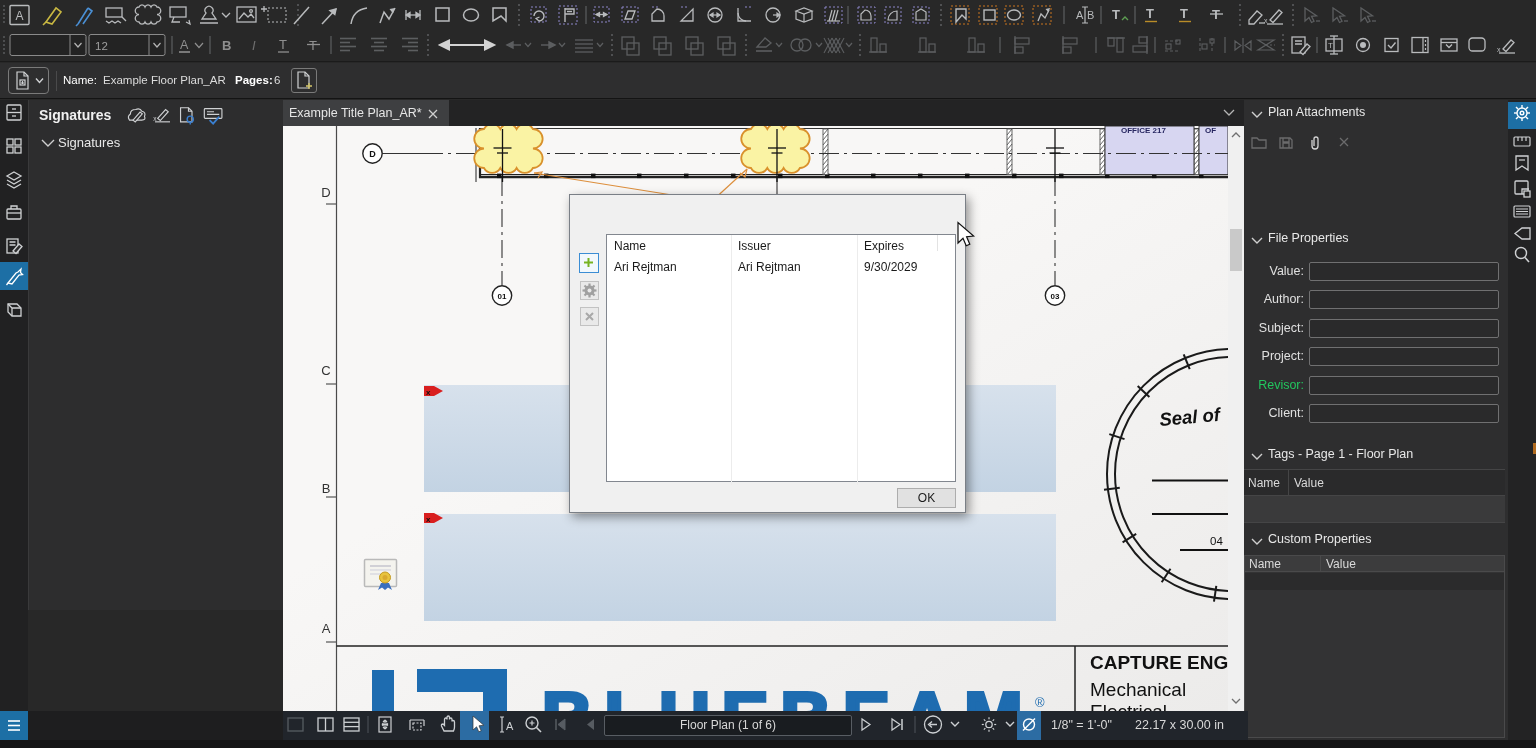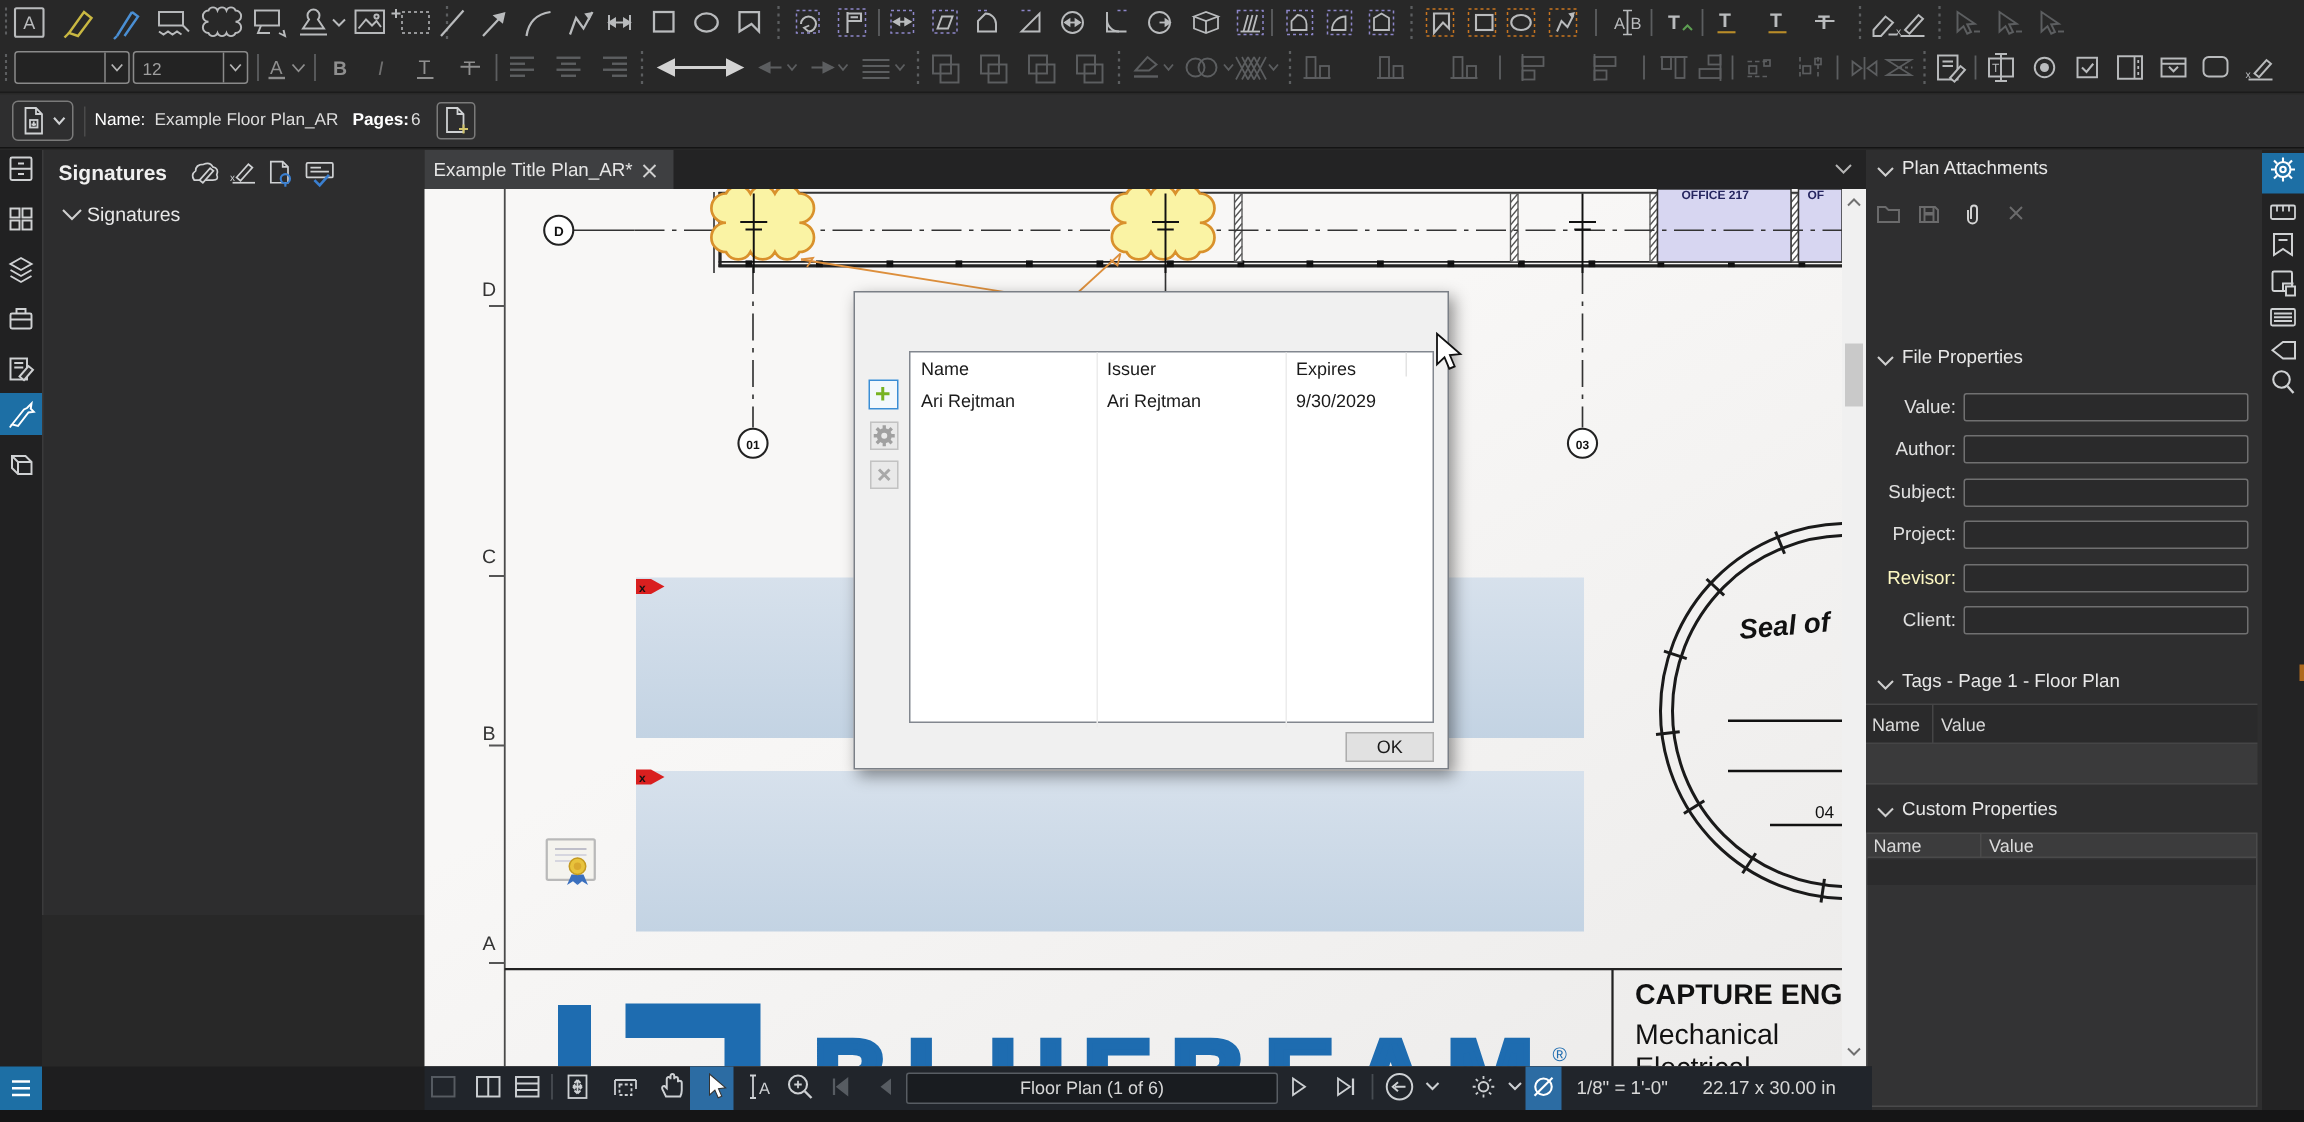"Revisor:" span.abs { color: #fef9c3 -> #22c55e }
